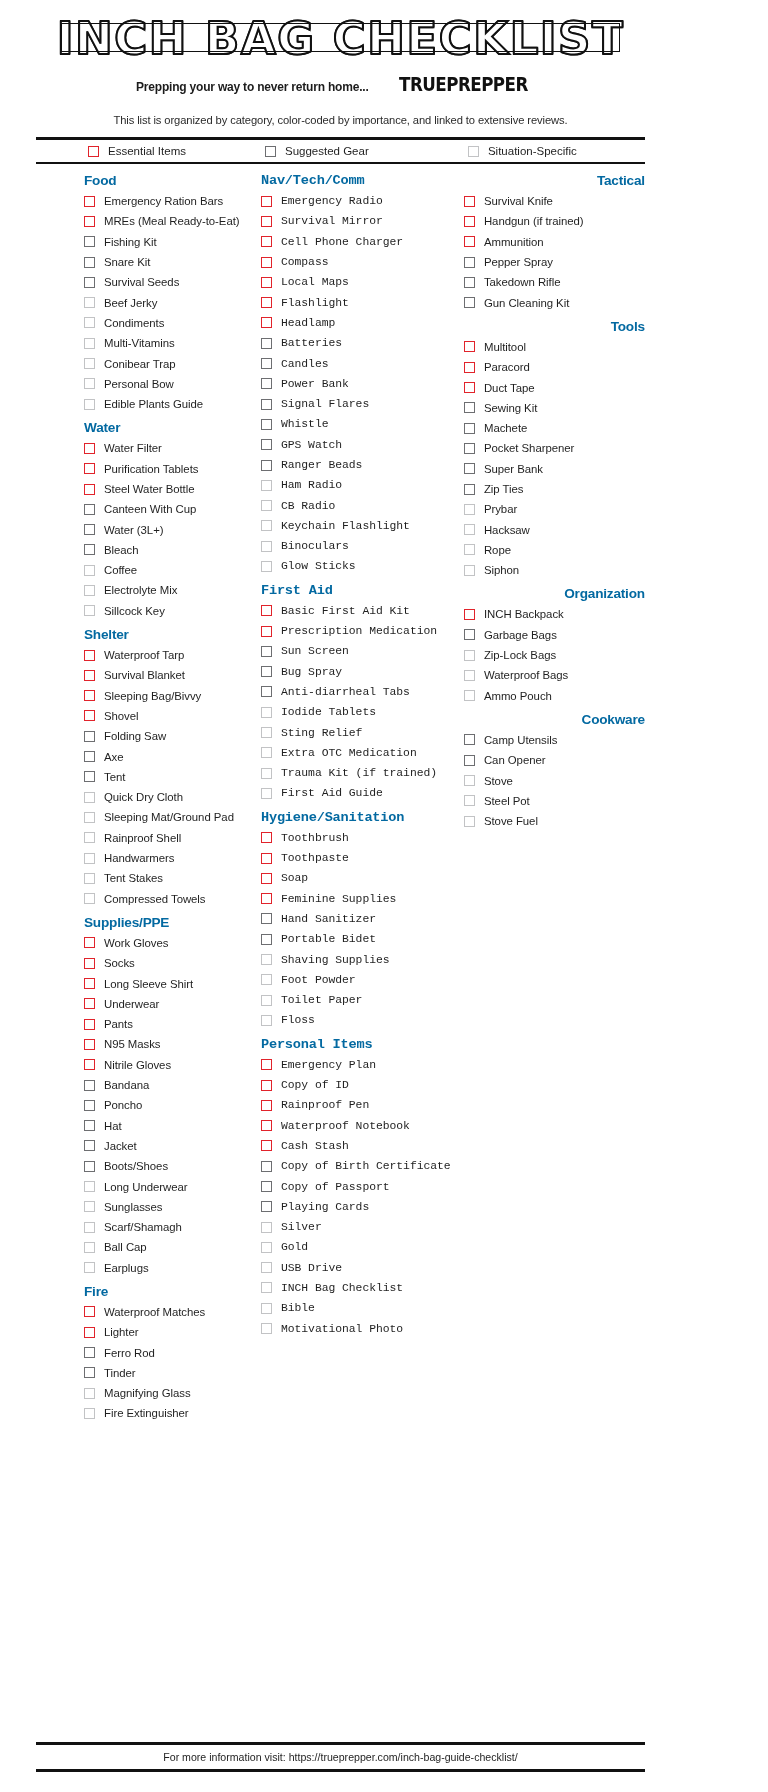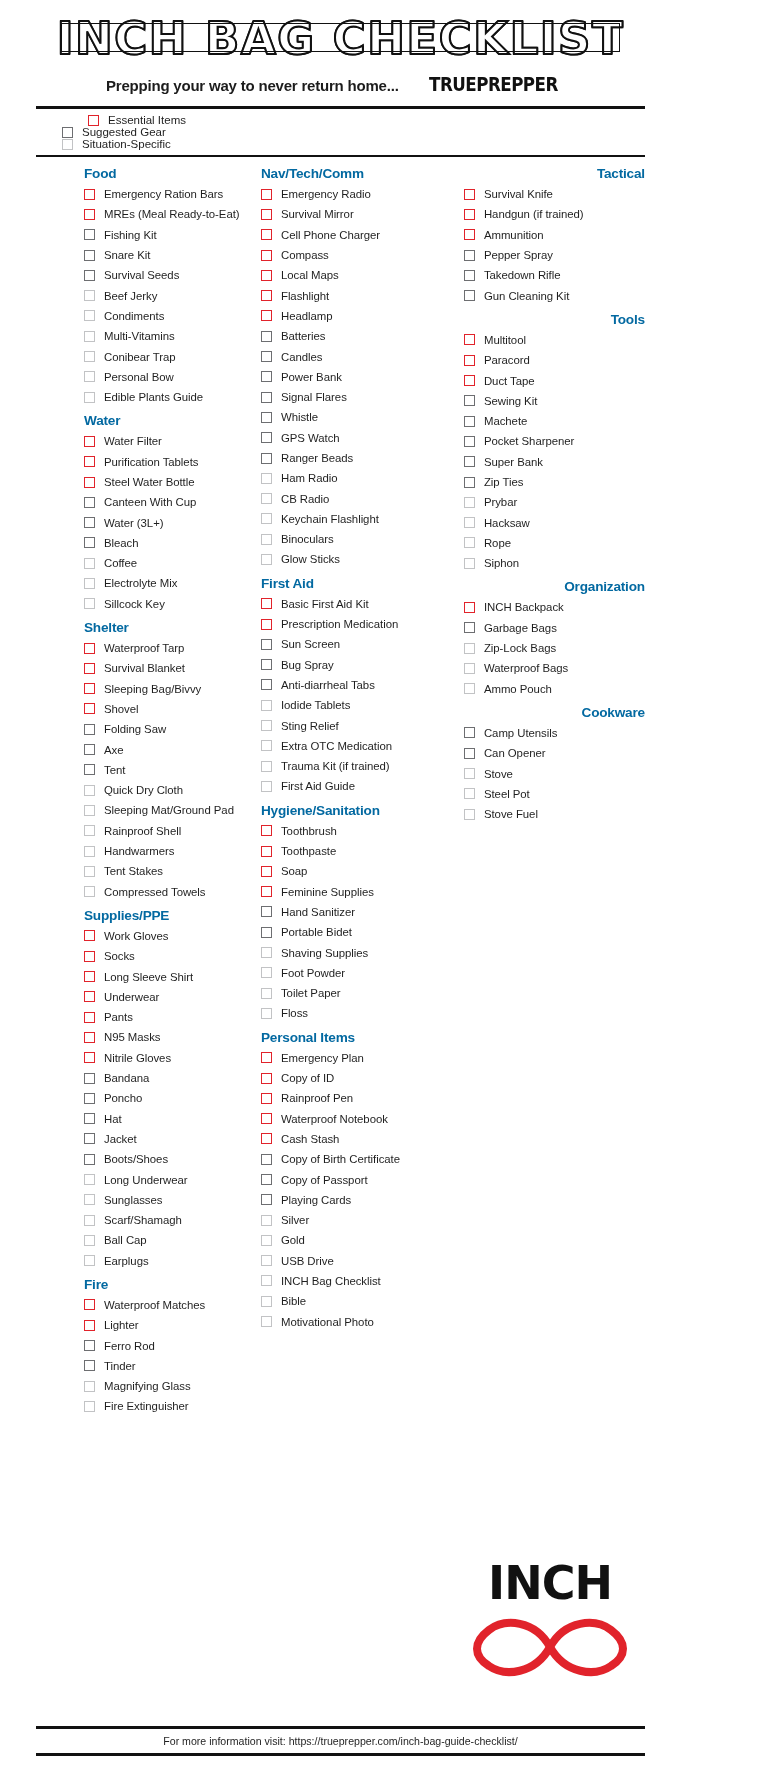"Prepping your way to never" .tagline { font-size: 15px -> 12px }
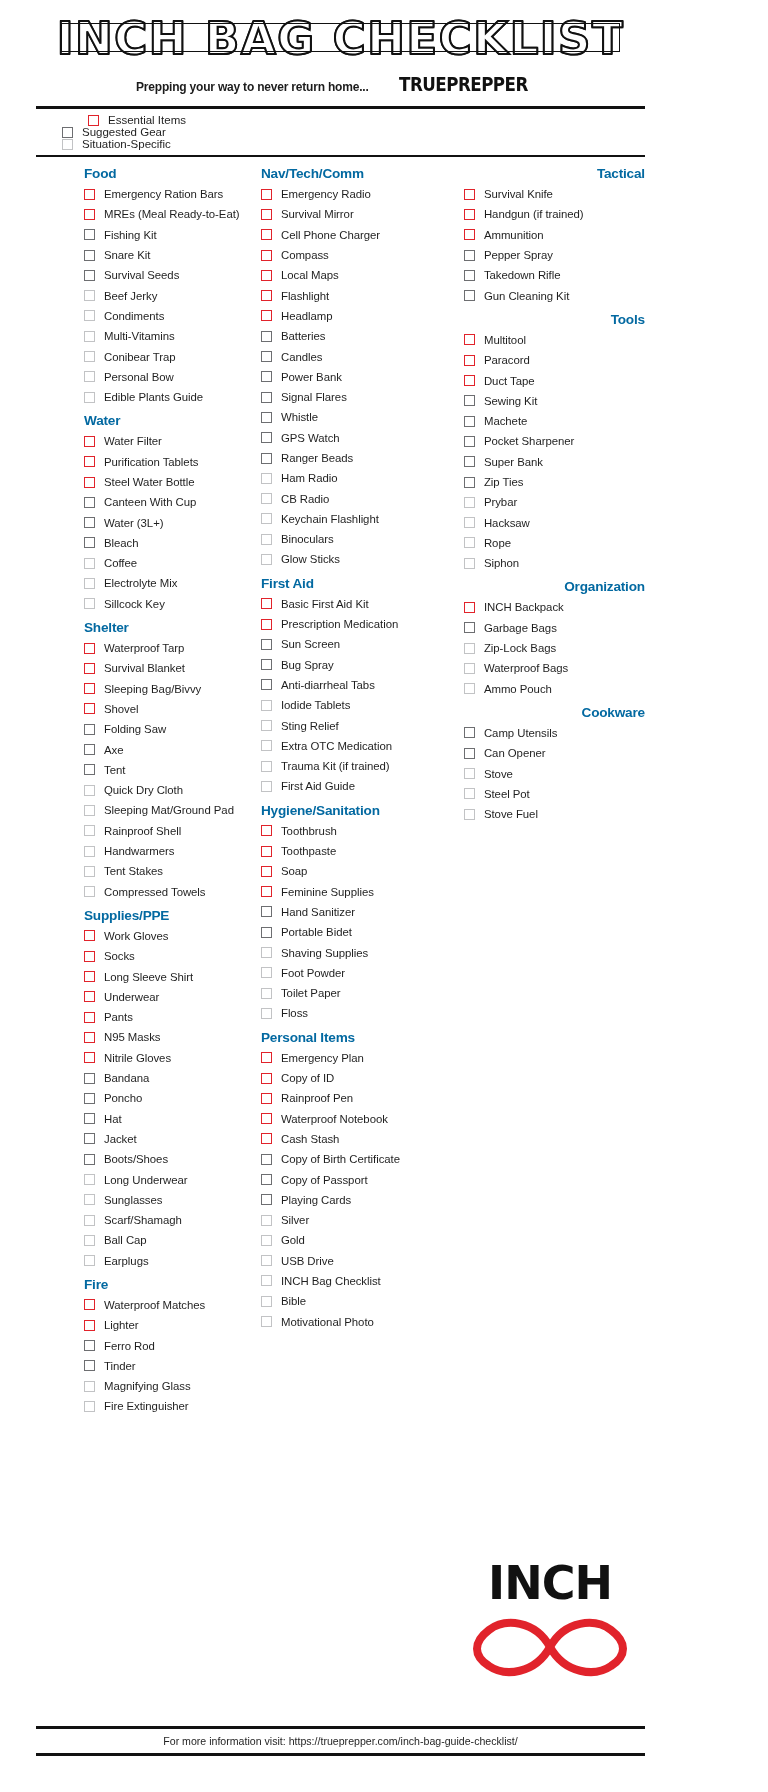"This list is organized by" div.intro { html: none -> <div>This list is organized by category, color-coded by importance, and linked to extensive reviews.</div> }
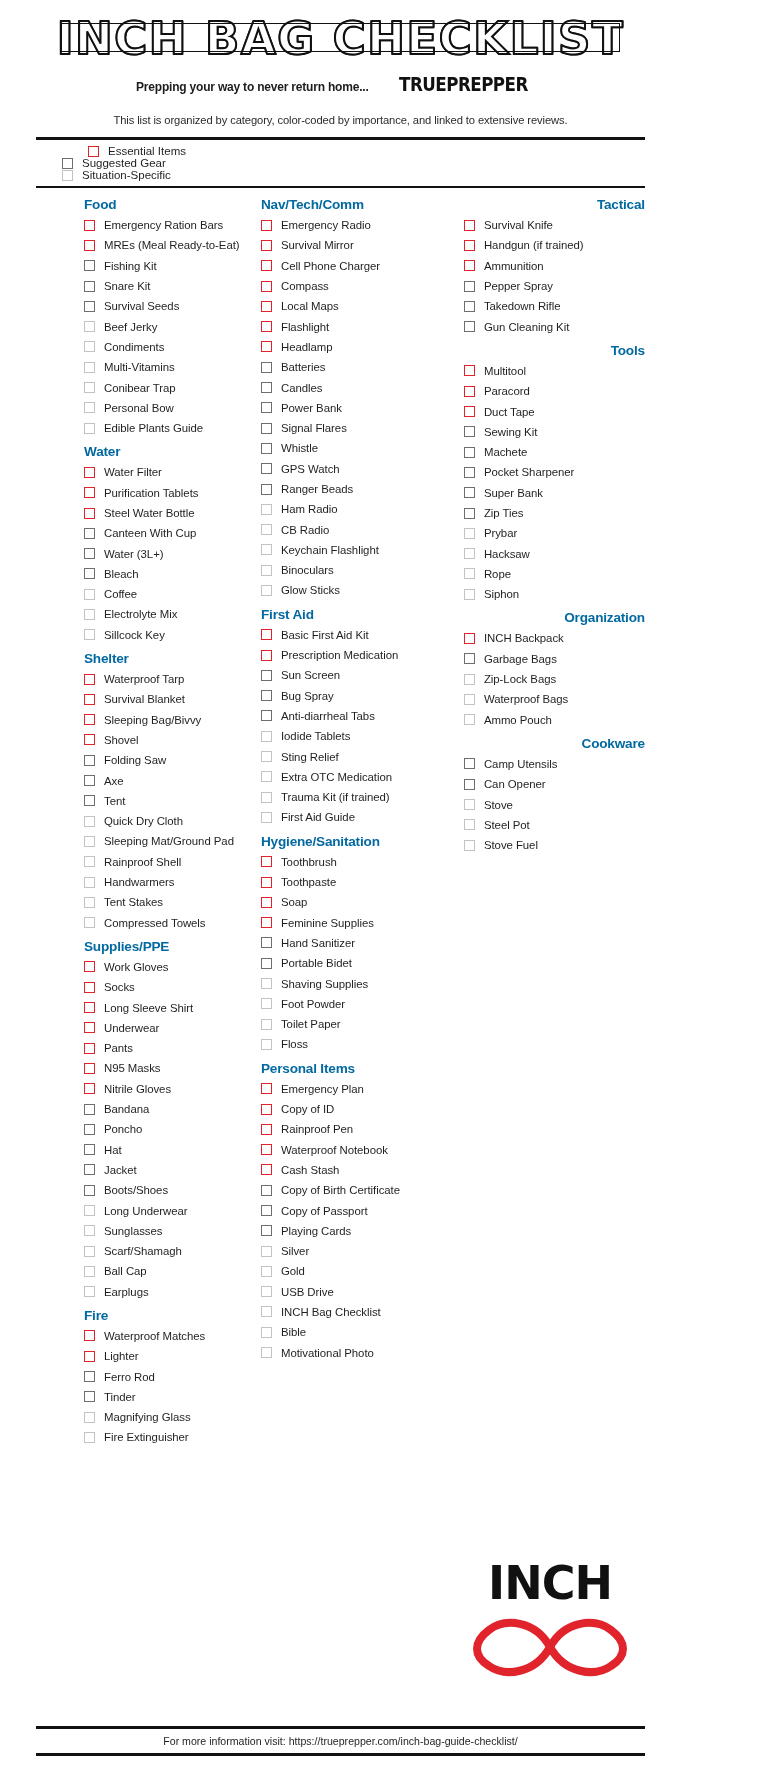"Essential Items" .legend { flex-direction: column -> none }
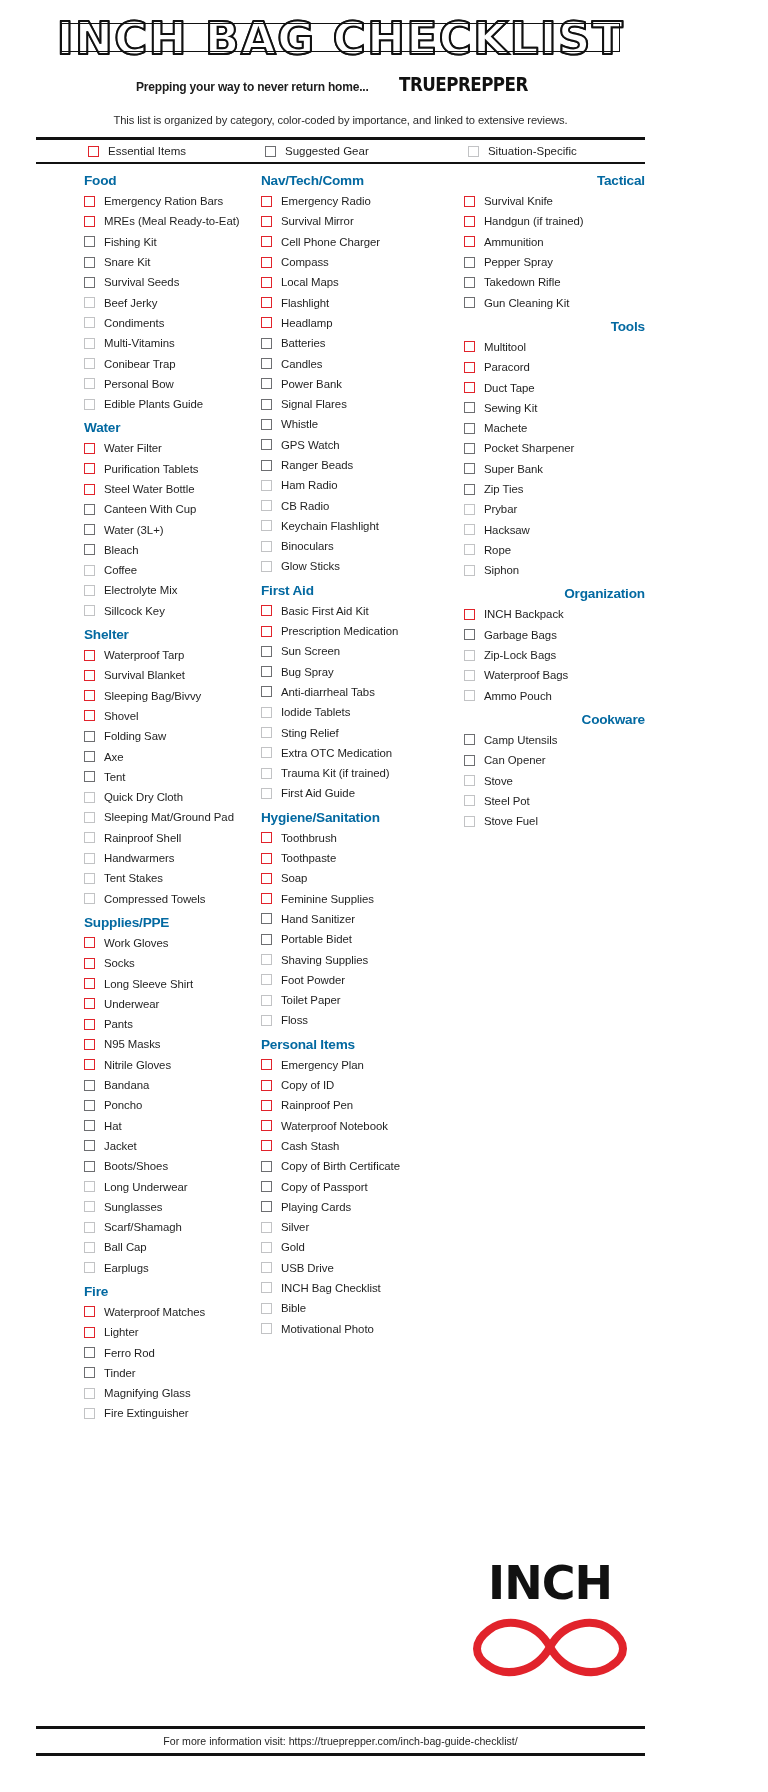"Nav/Tech/Comm" .col.c2 { font-family: none -> Liberation Mono, monospace }
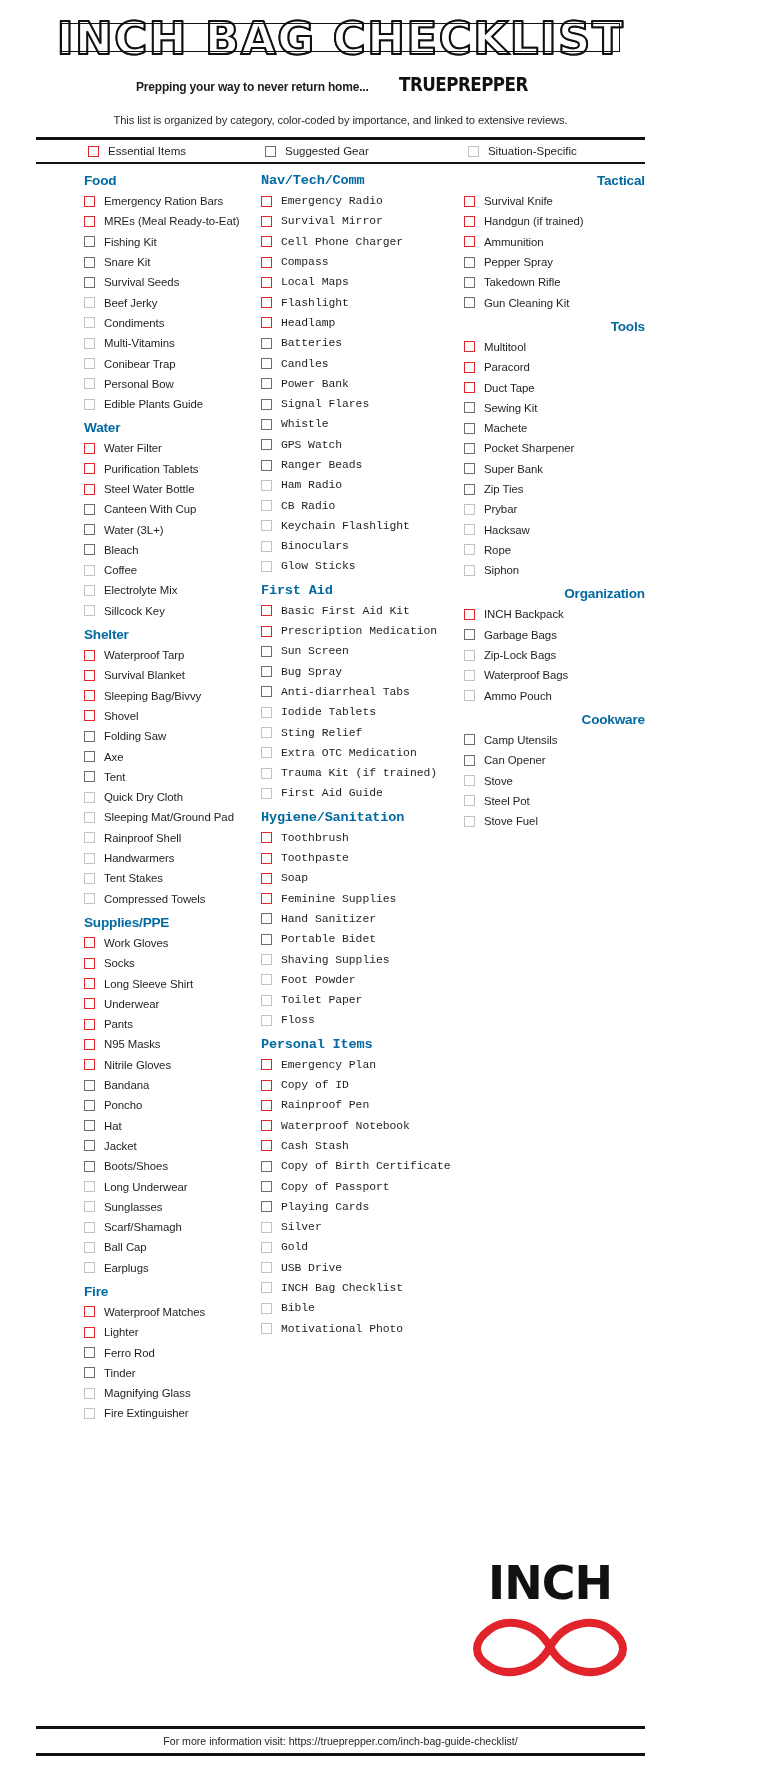"INCH" div.logo-wrap { html: <div> <div>INCH</div> <div> <svg> <path></path> </svg> </div> </div> -> none }
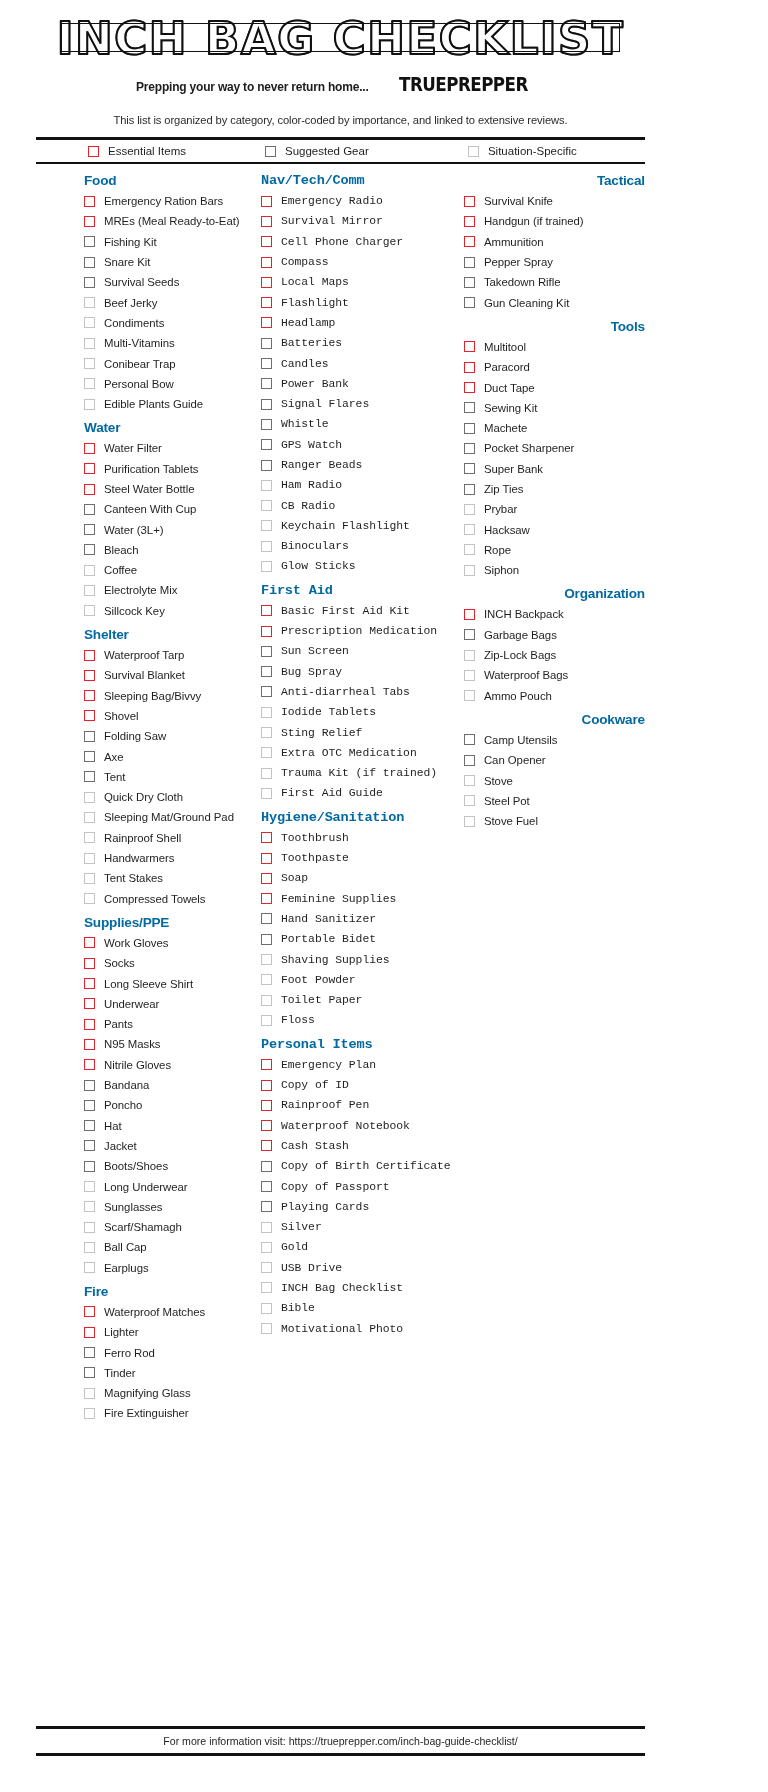"For more information visit:" .footer { bottom: 36px -> 20px }
